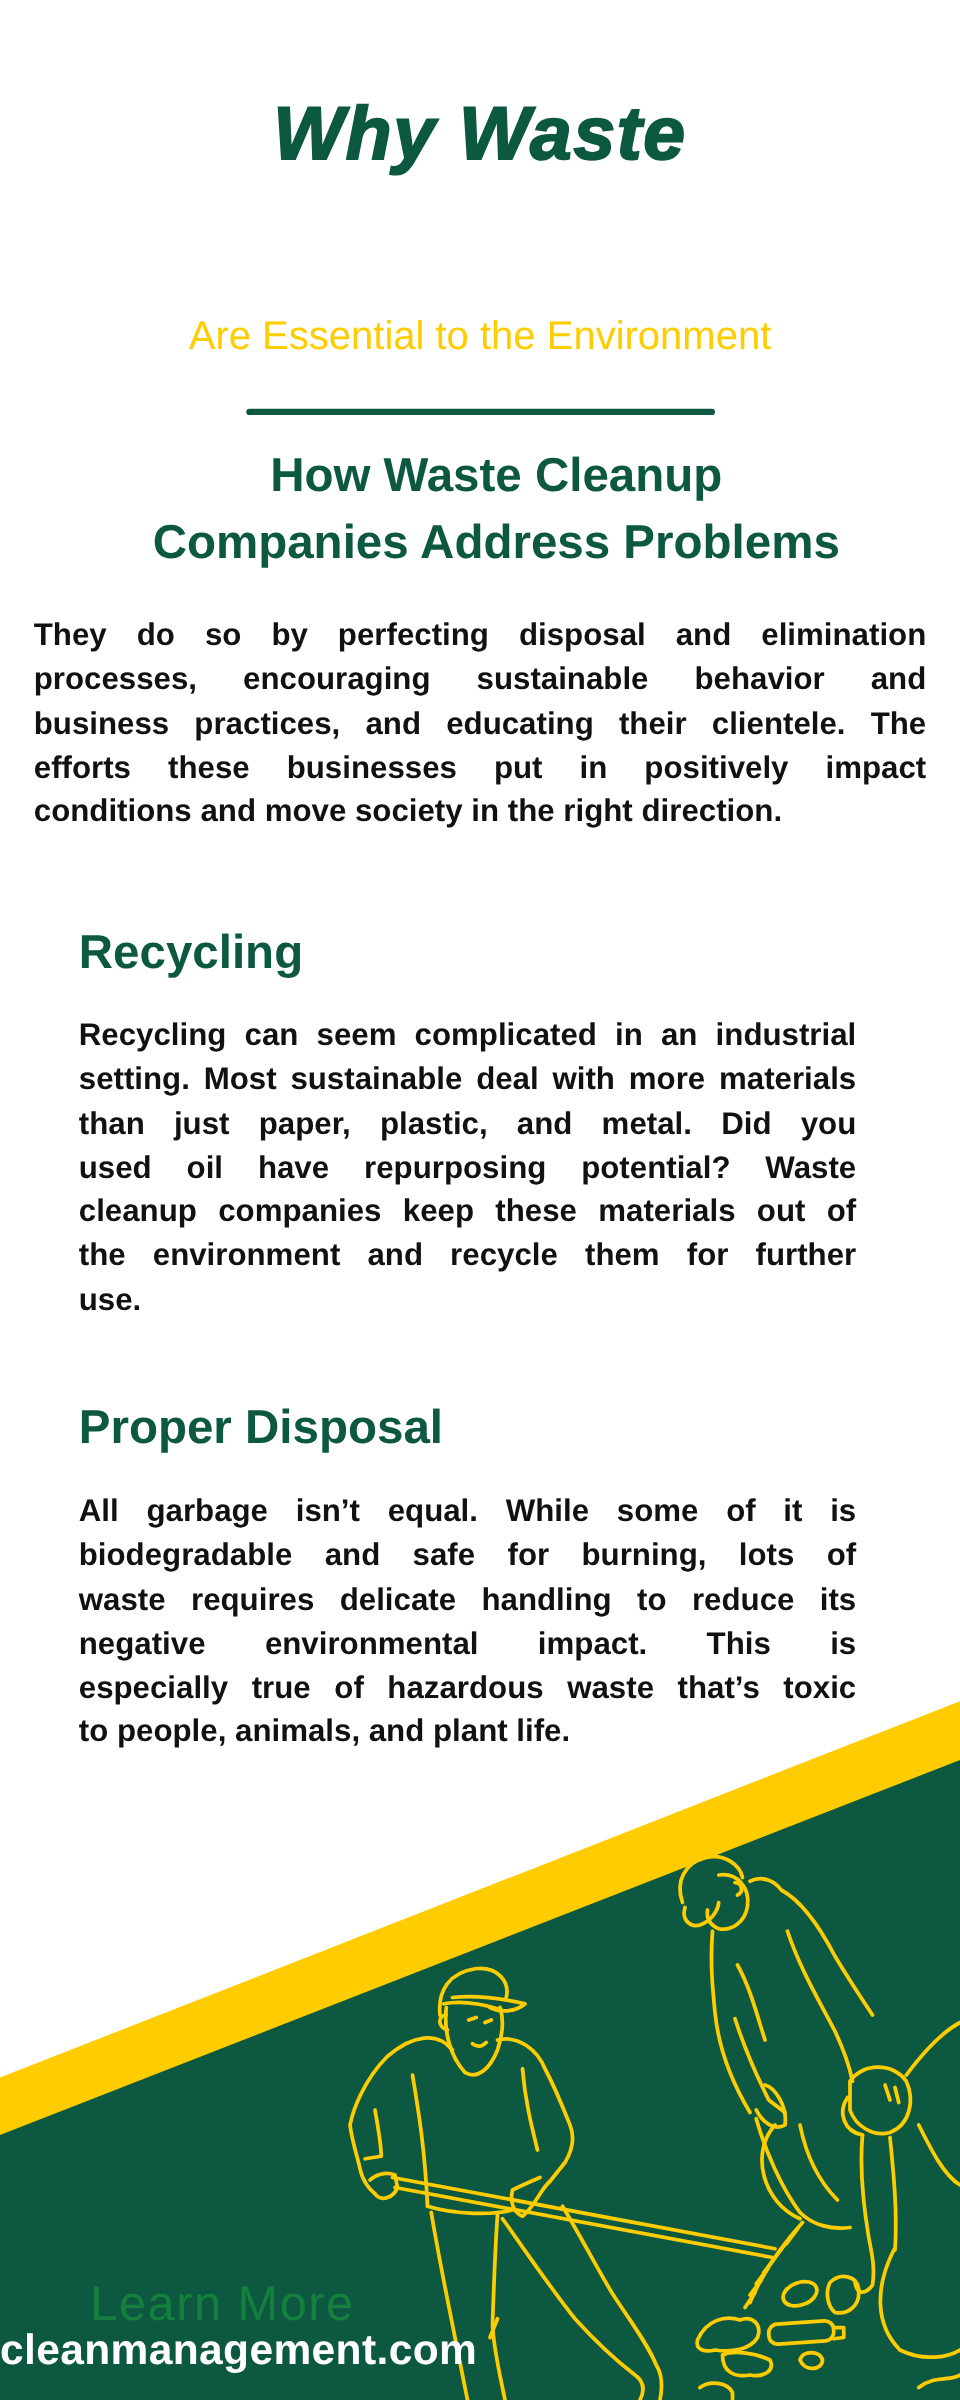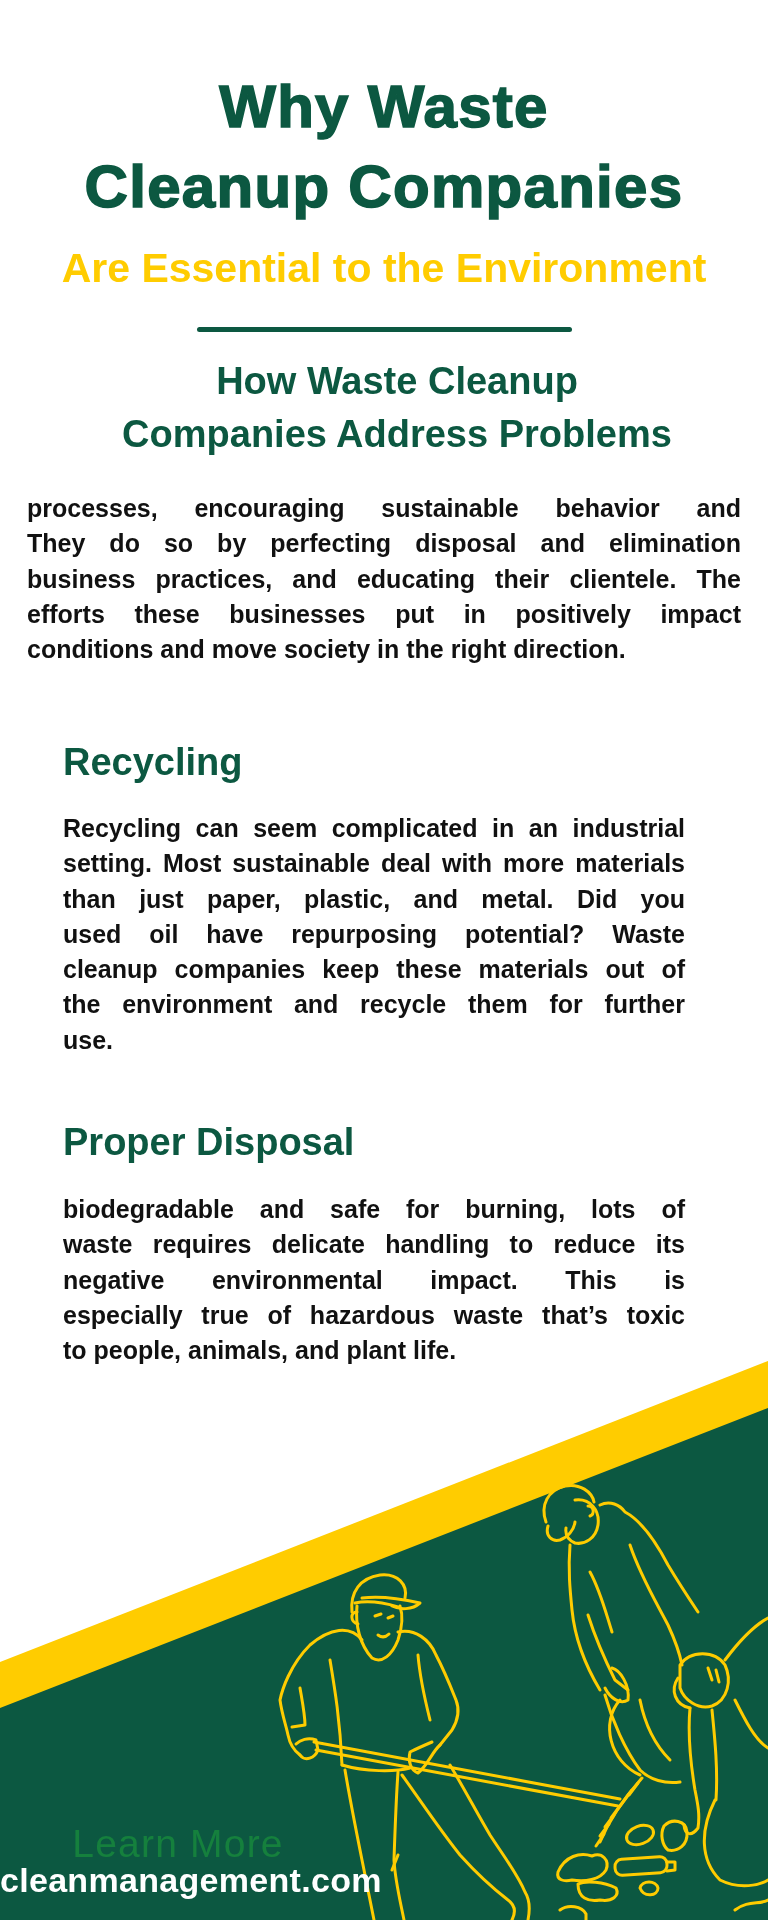"Why Waste" .title div { font-style: none -> italic }
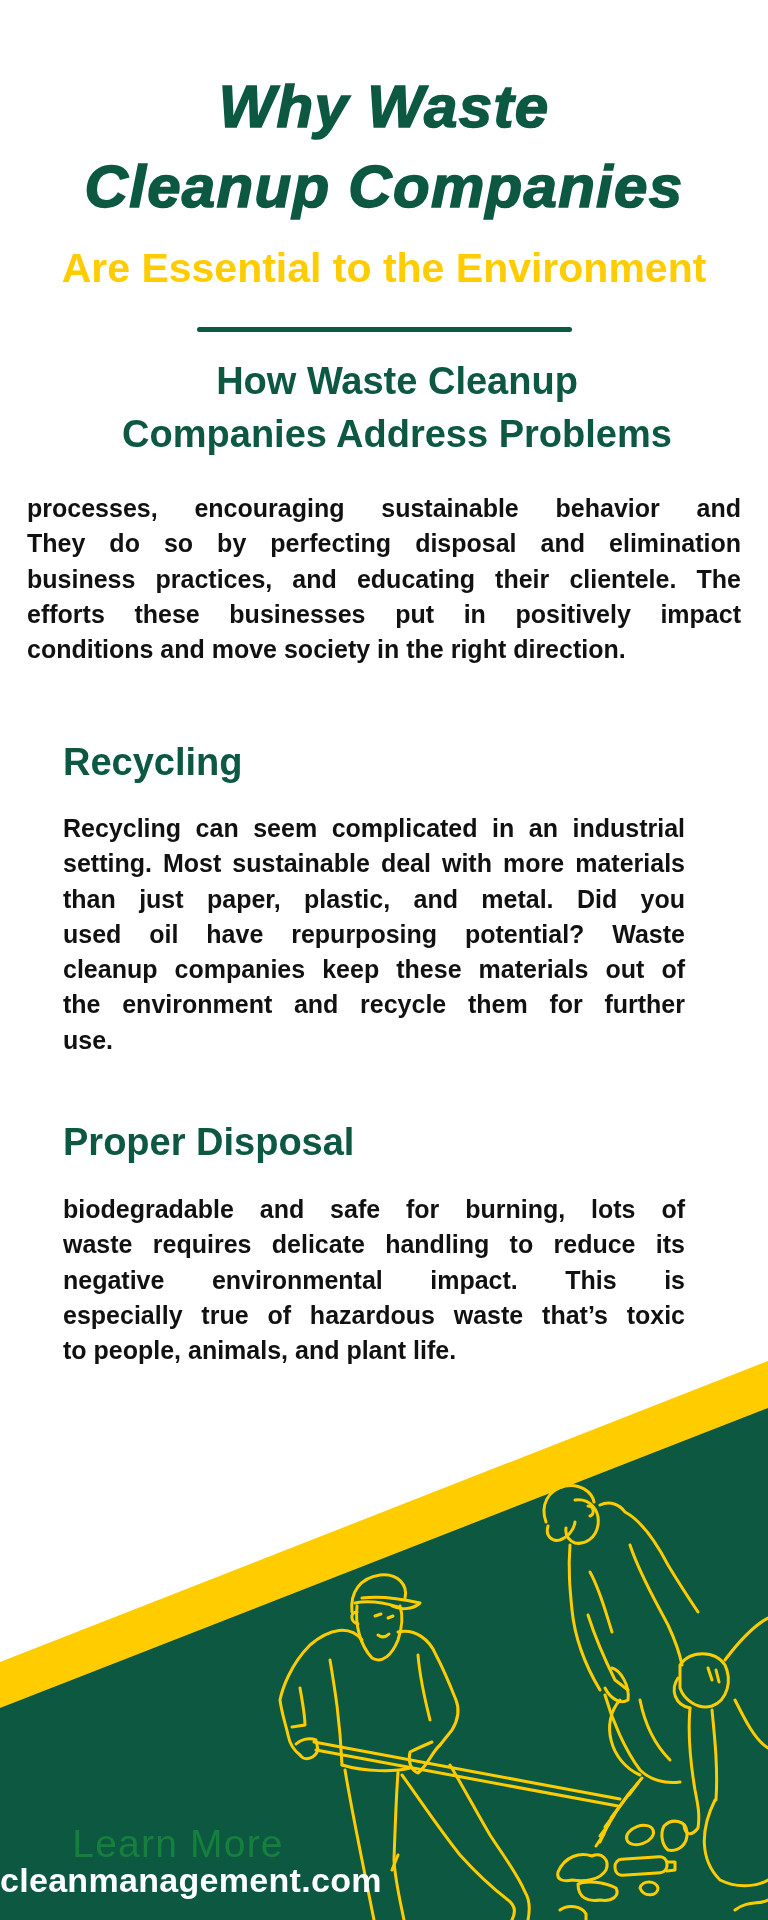"Cleanup Companies" div { html: <div>Cleanup Companies</div> -> none }
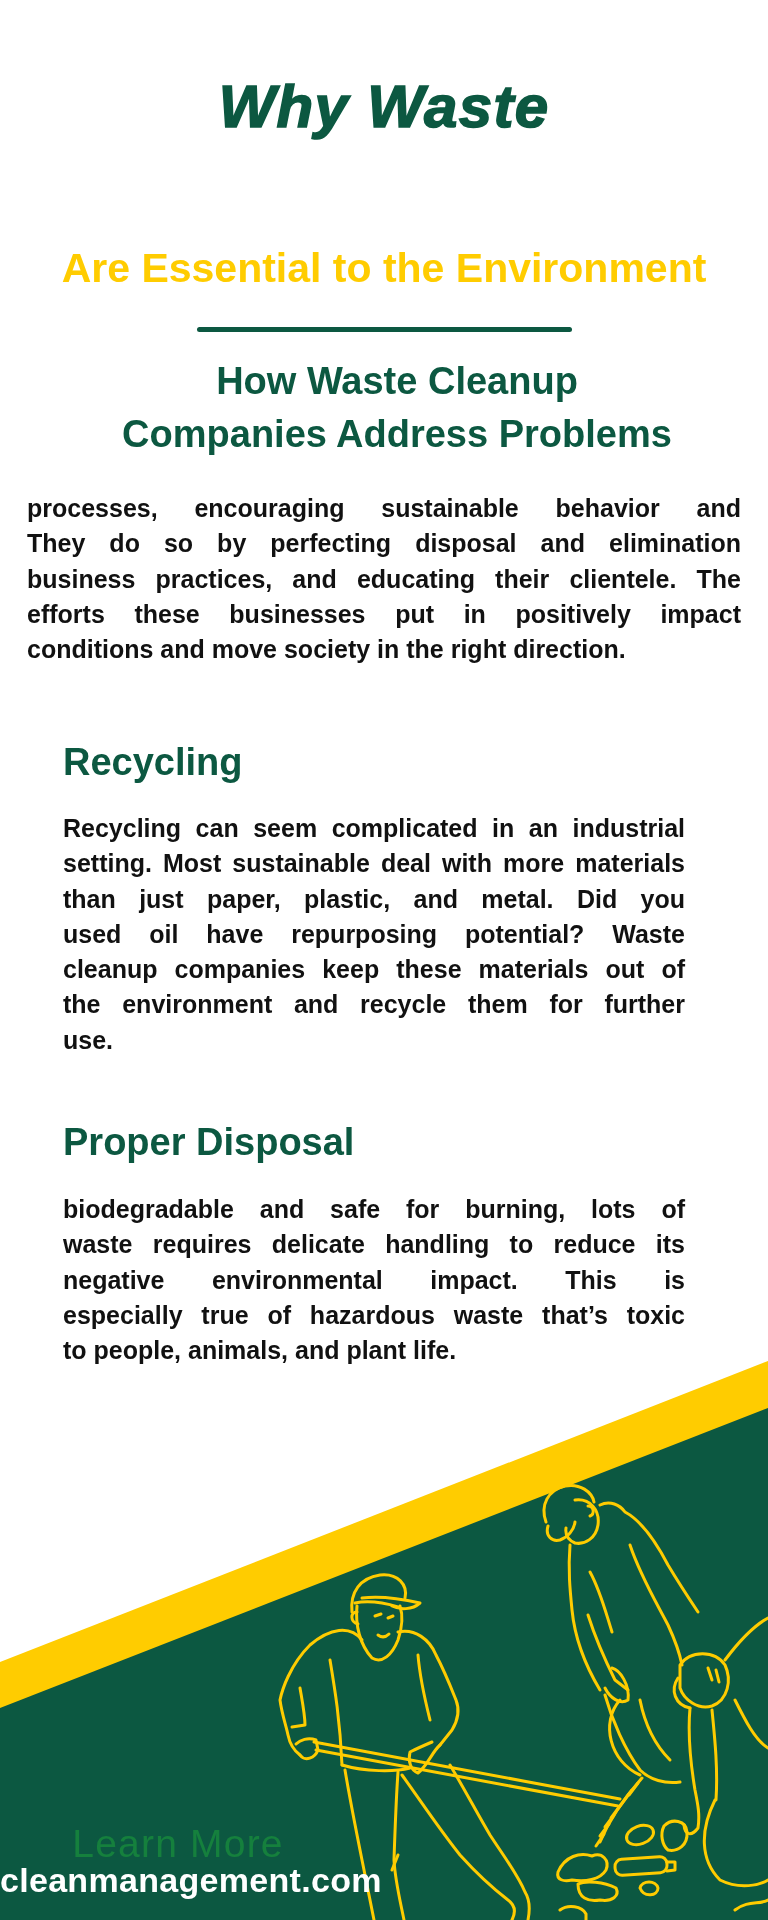"Are Essential to the Environment" .subtitle { font-size: 41px -> 32px; font-weight: bold -> none }
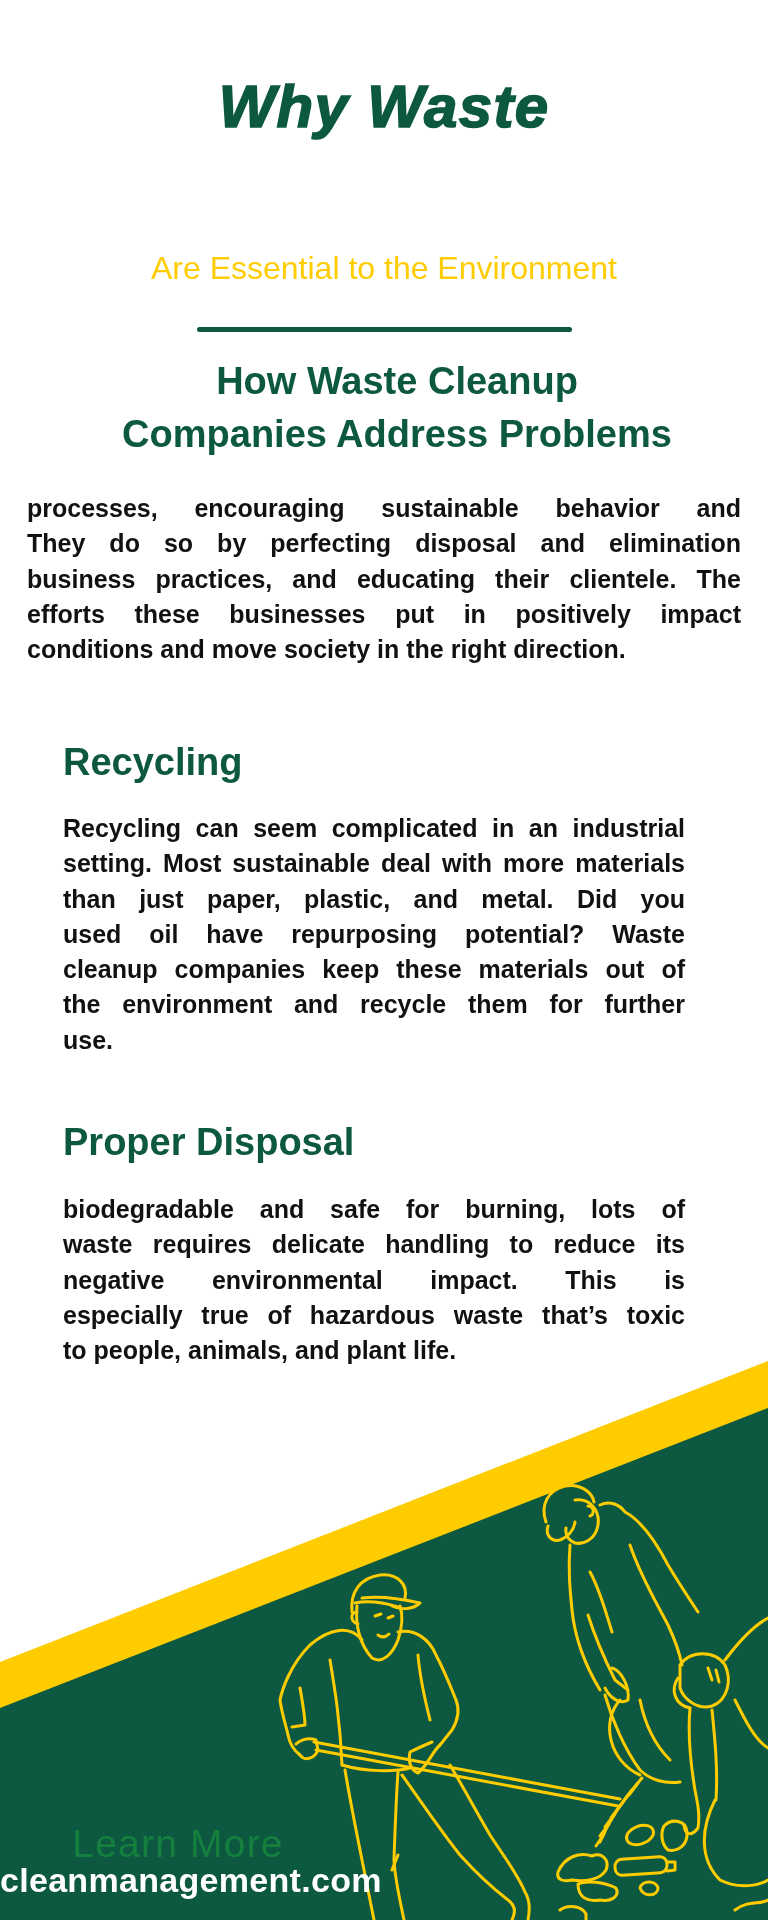"processes, encouraging sustainable" div.line { order: before "They do so by perfecting" -> after "They do so by perfecting" }
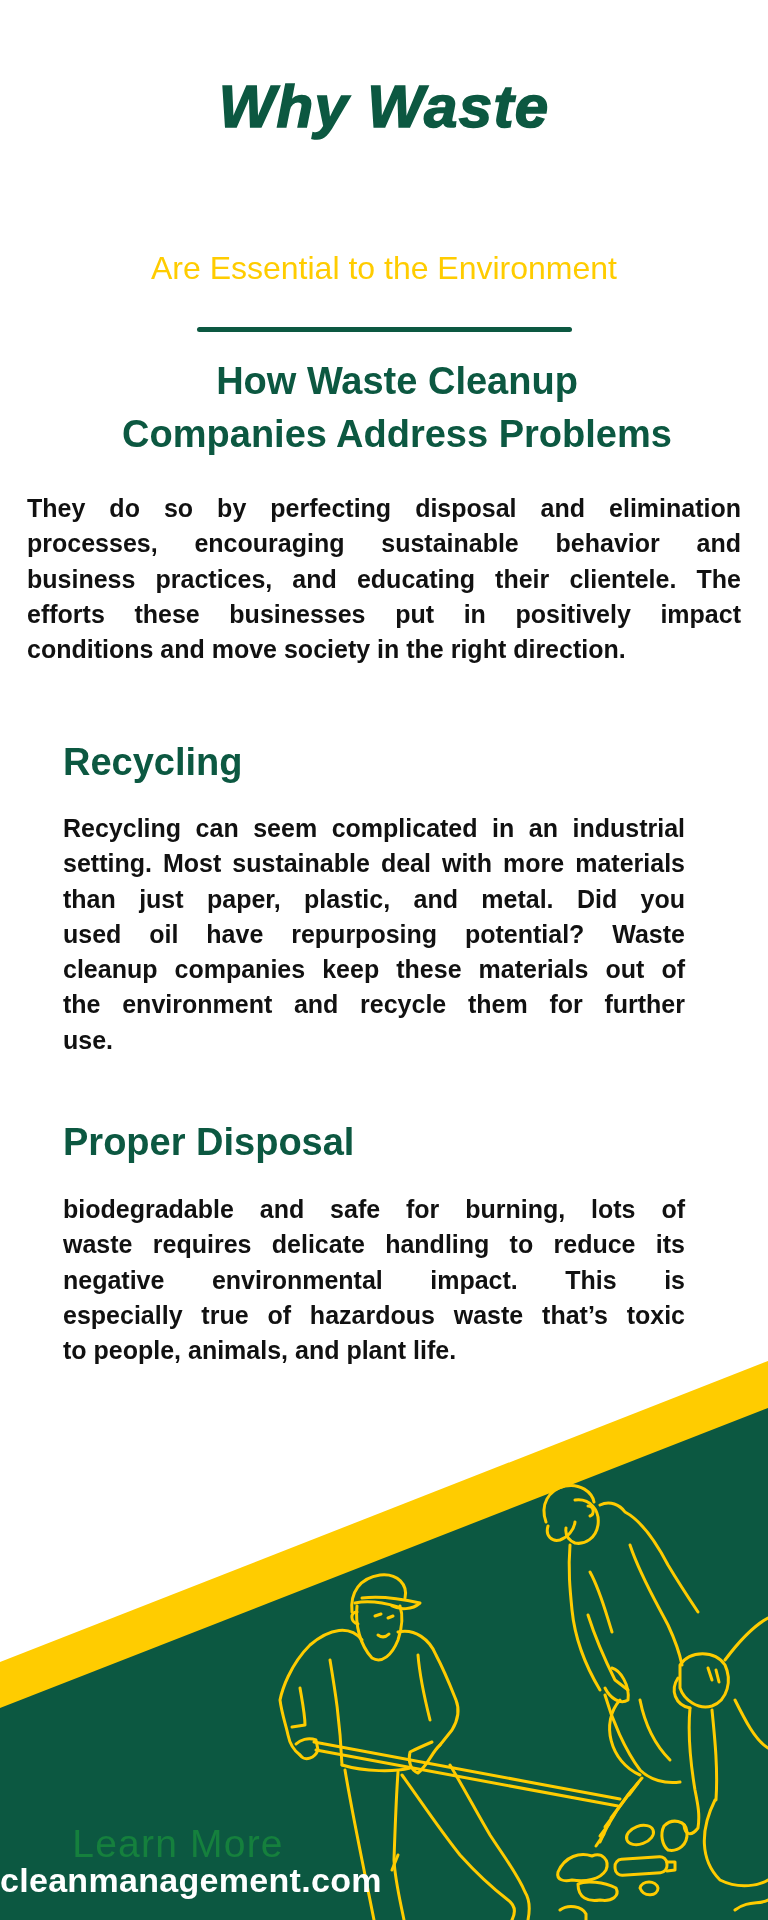"All garbage isn’t equal. While" div.line { html: none -> <div>All garbage isn’t equal. While some of it is</div> }
